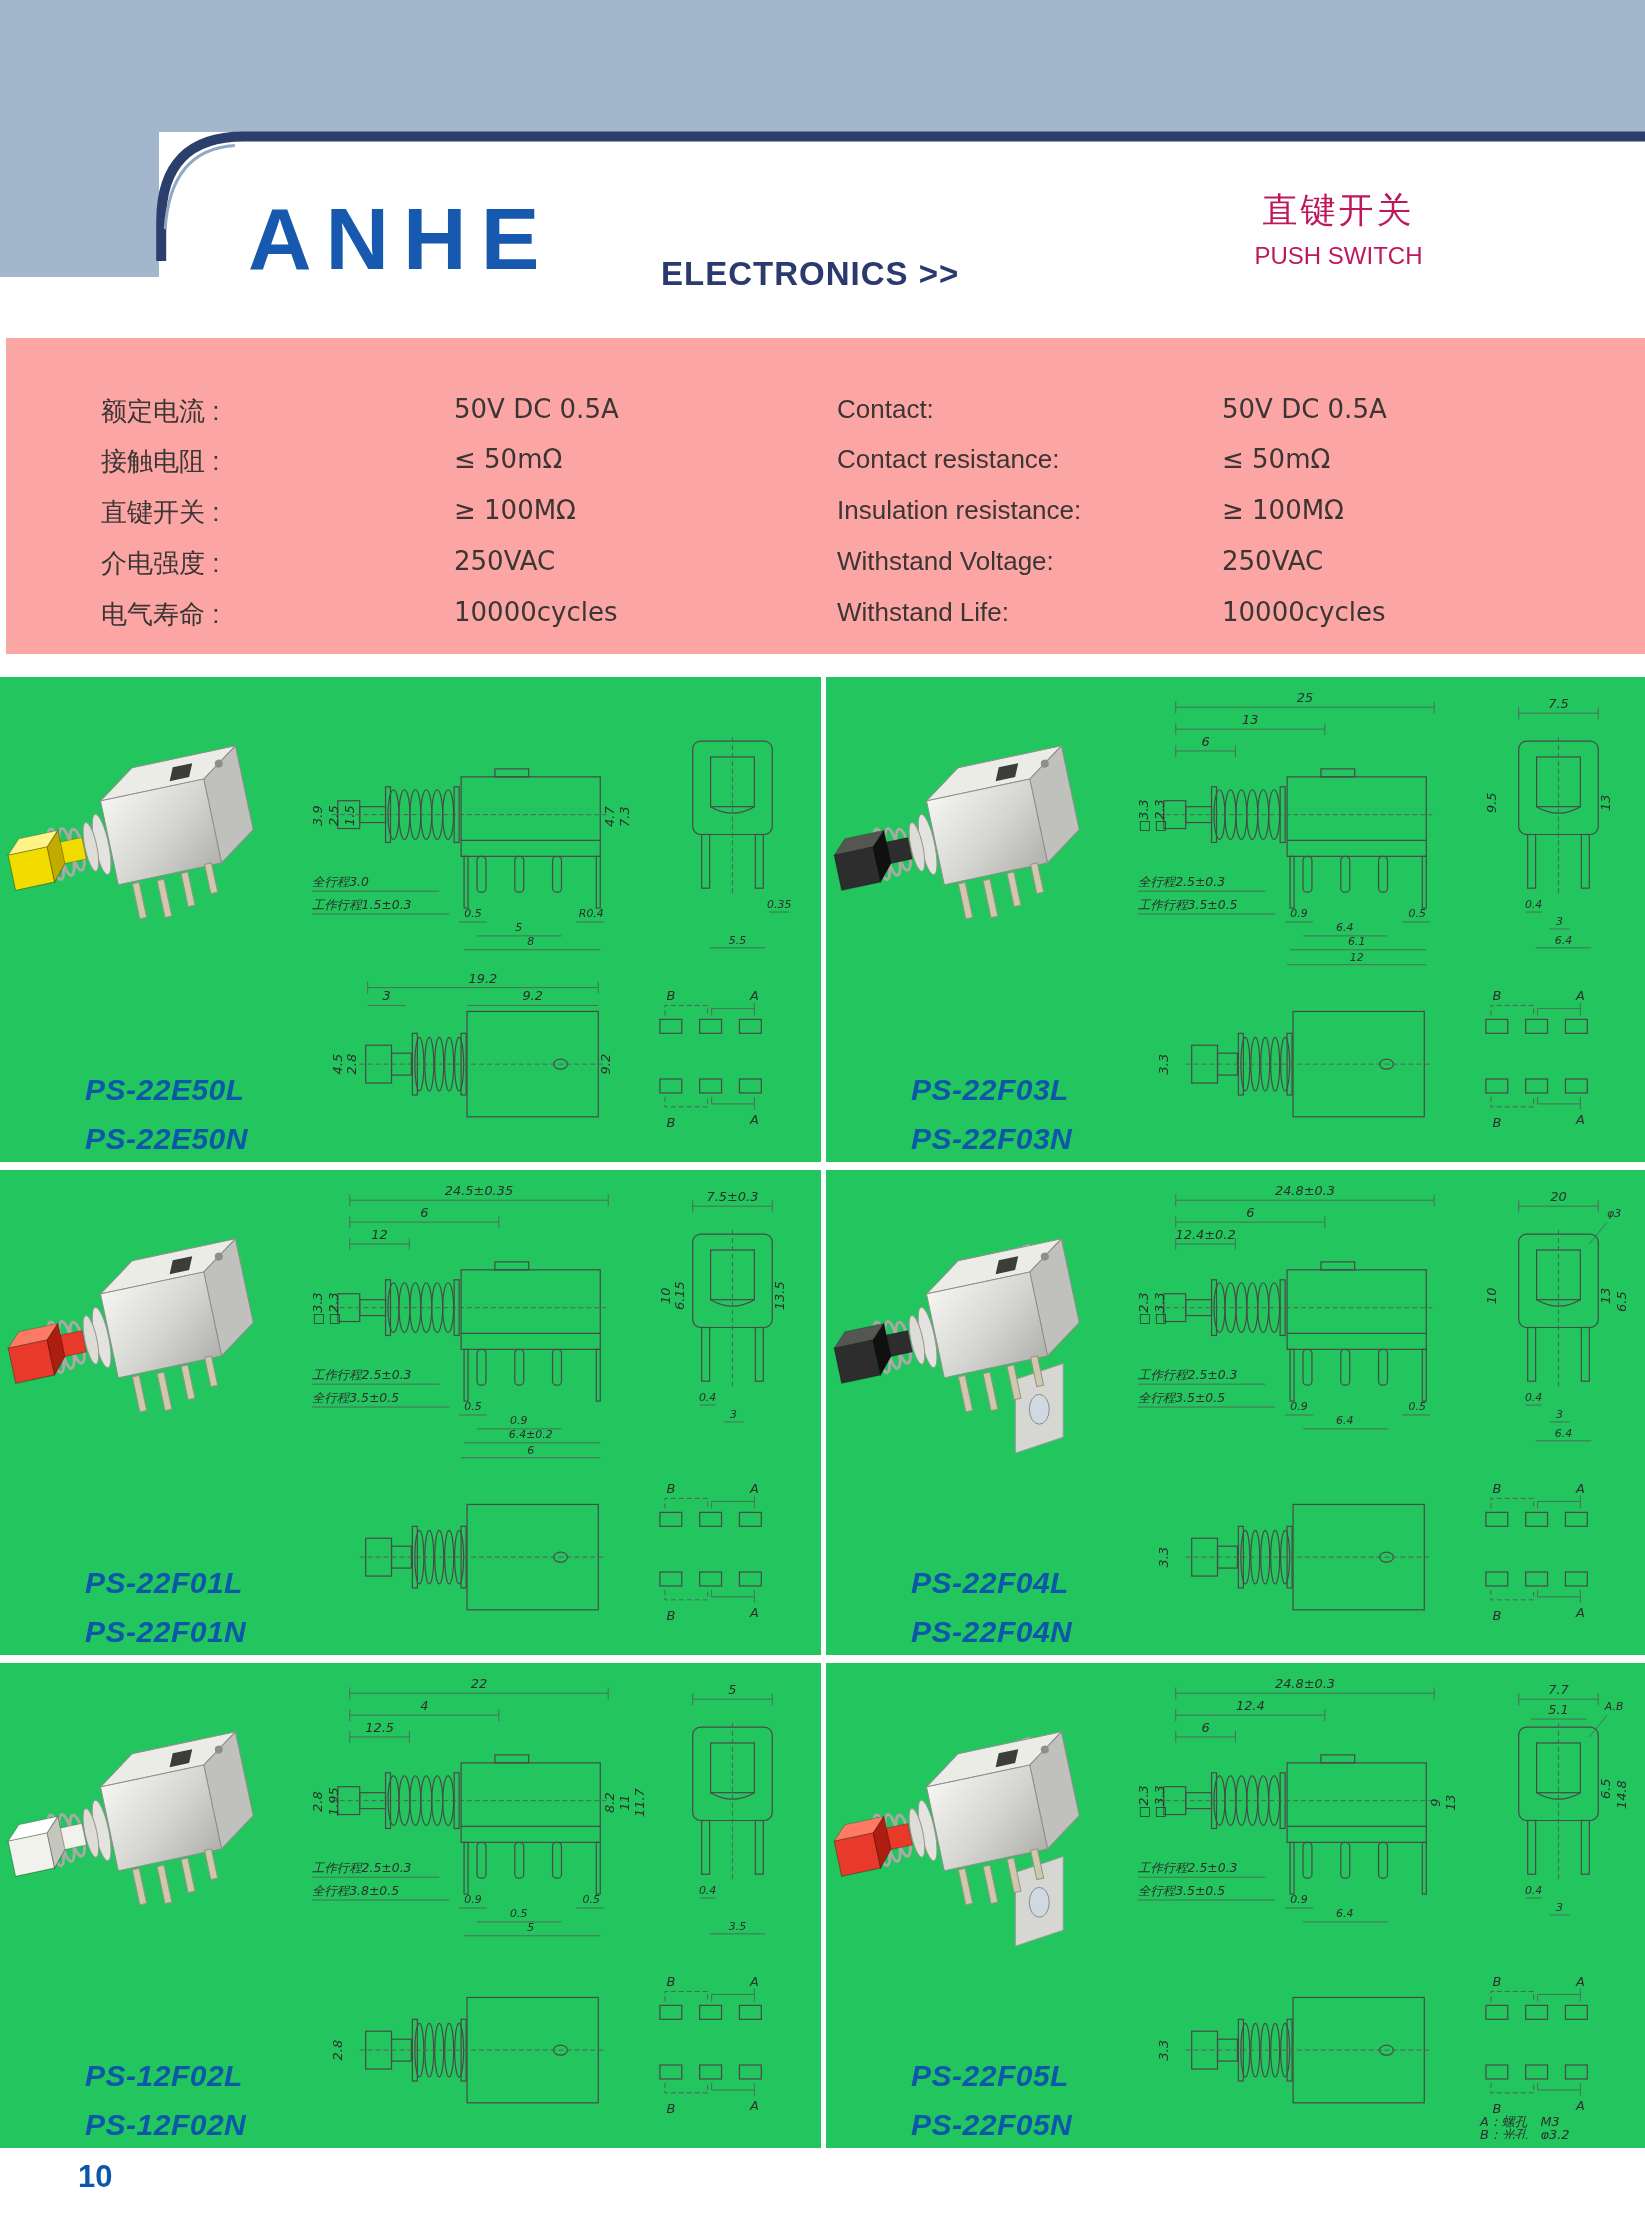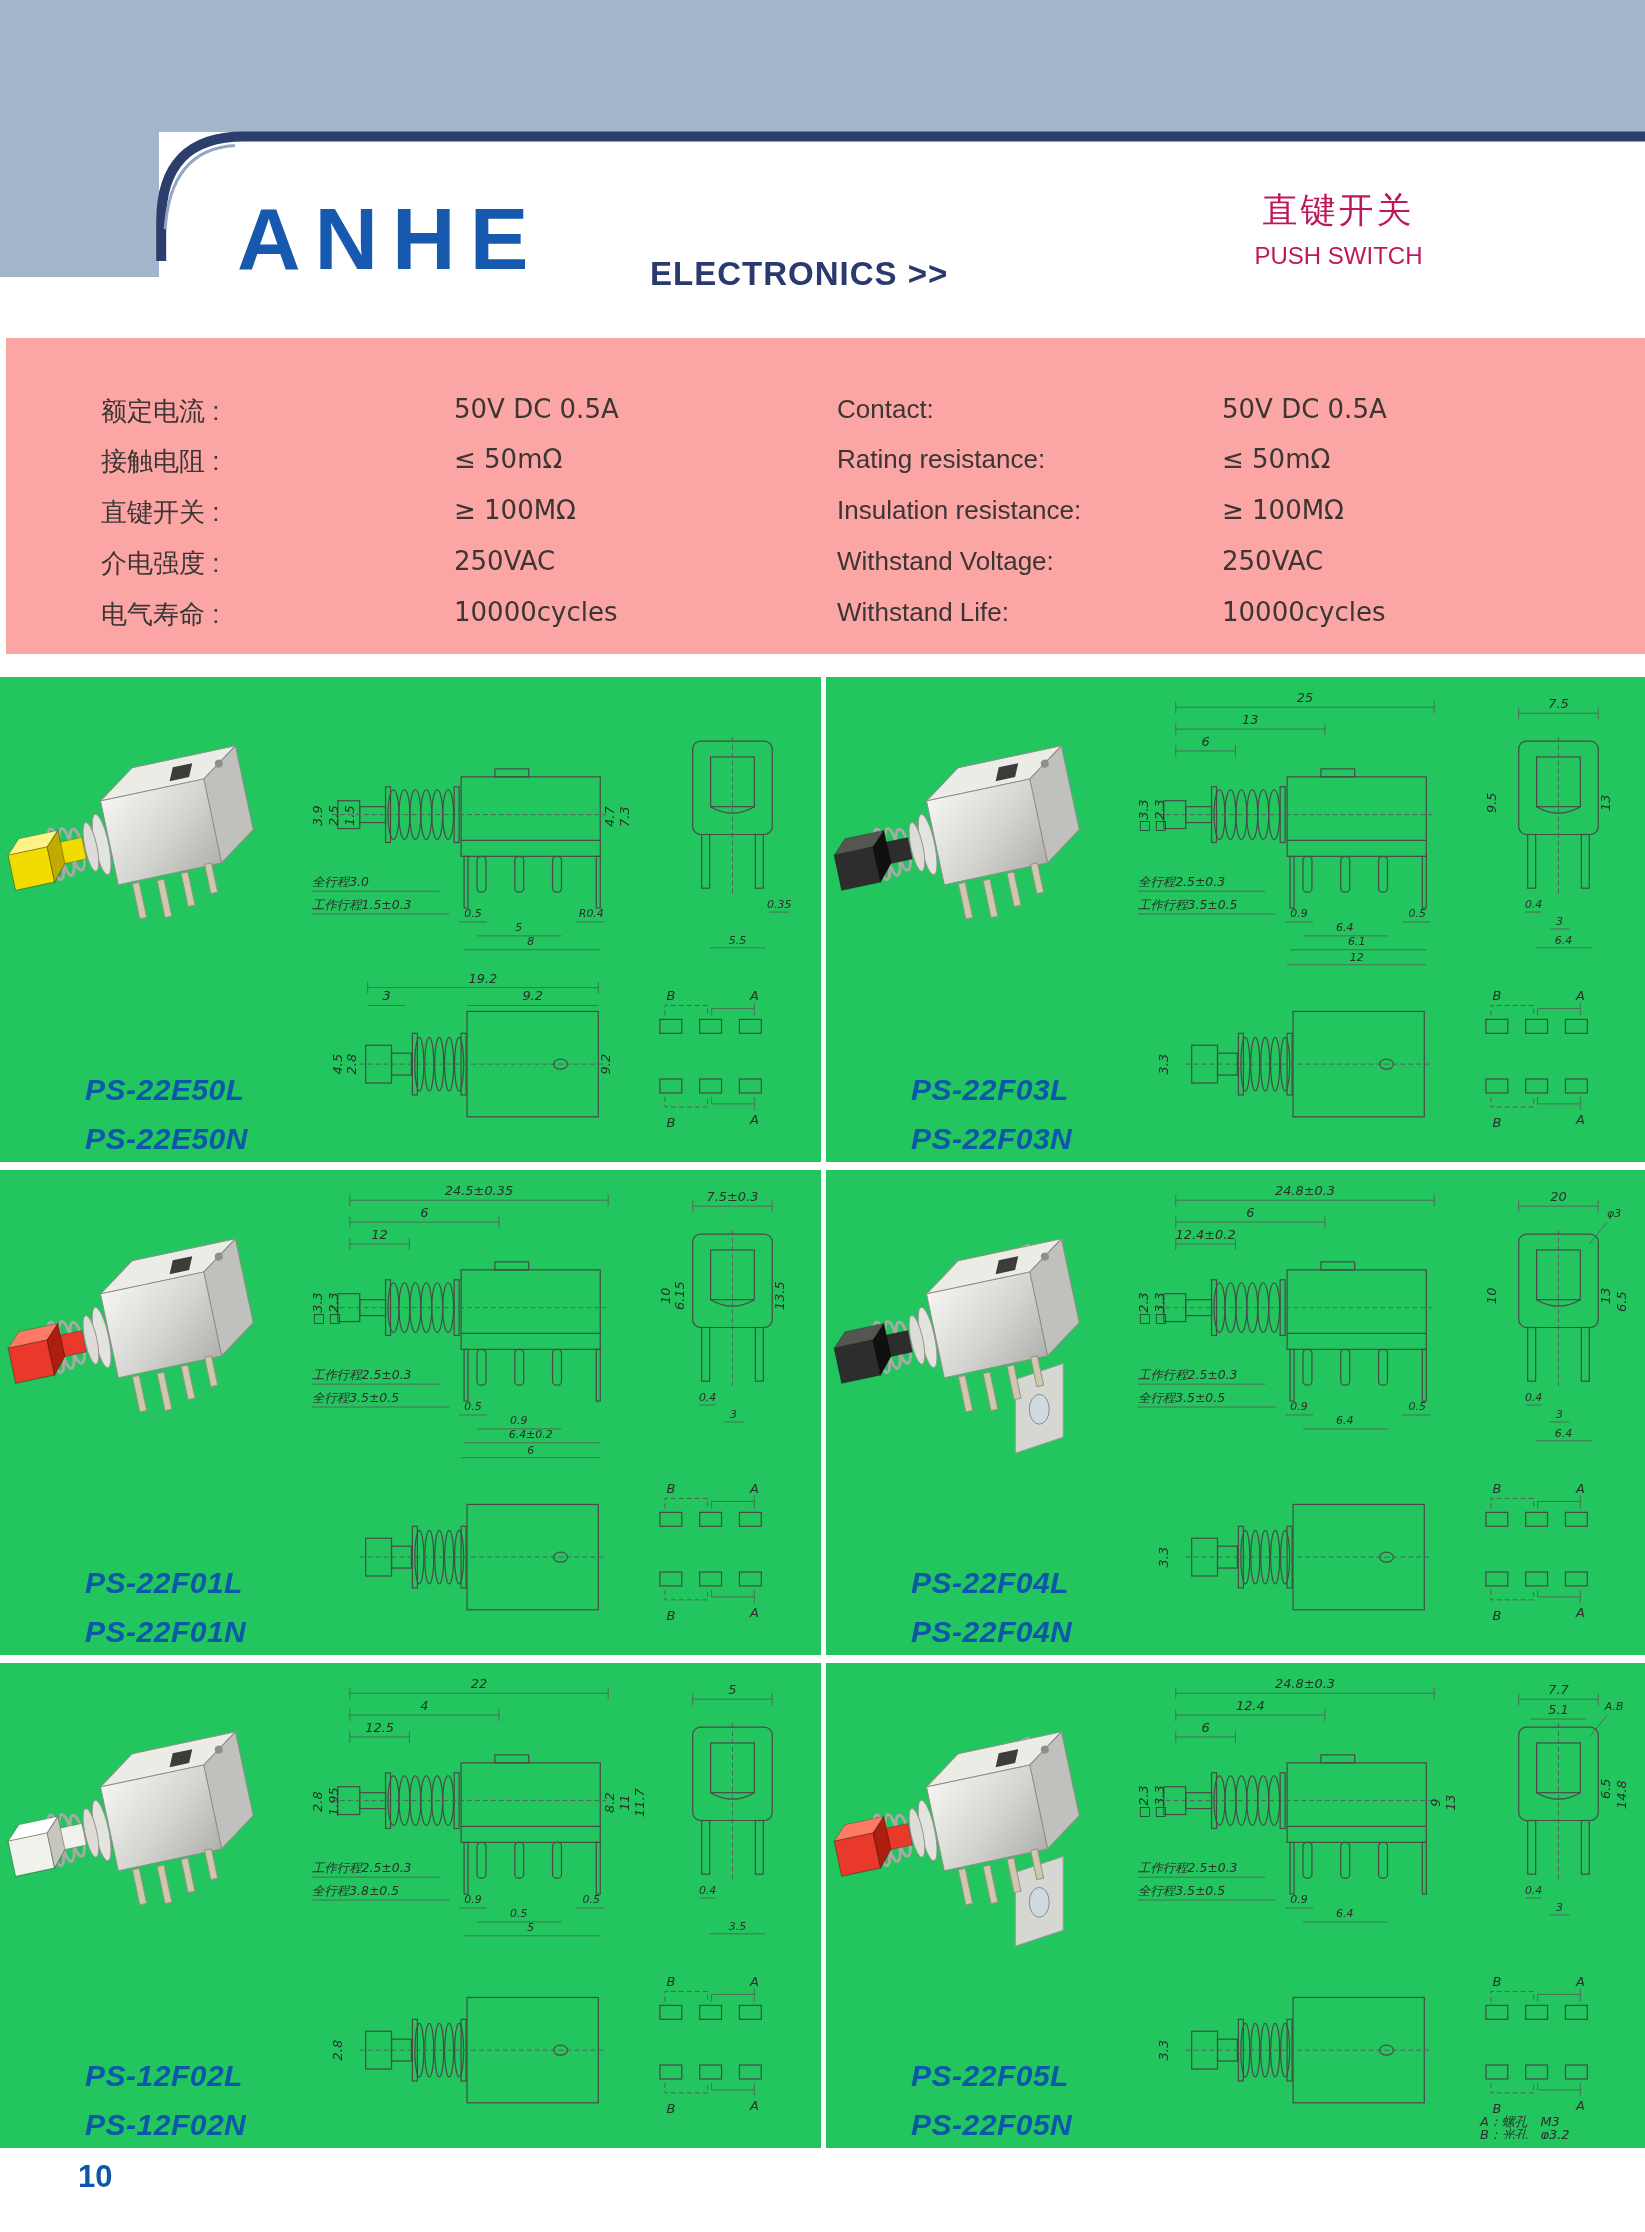"ANHE" .logo { left: 237px -> 248px }
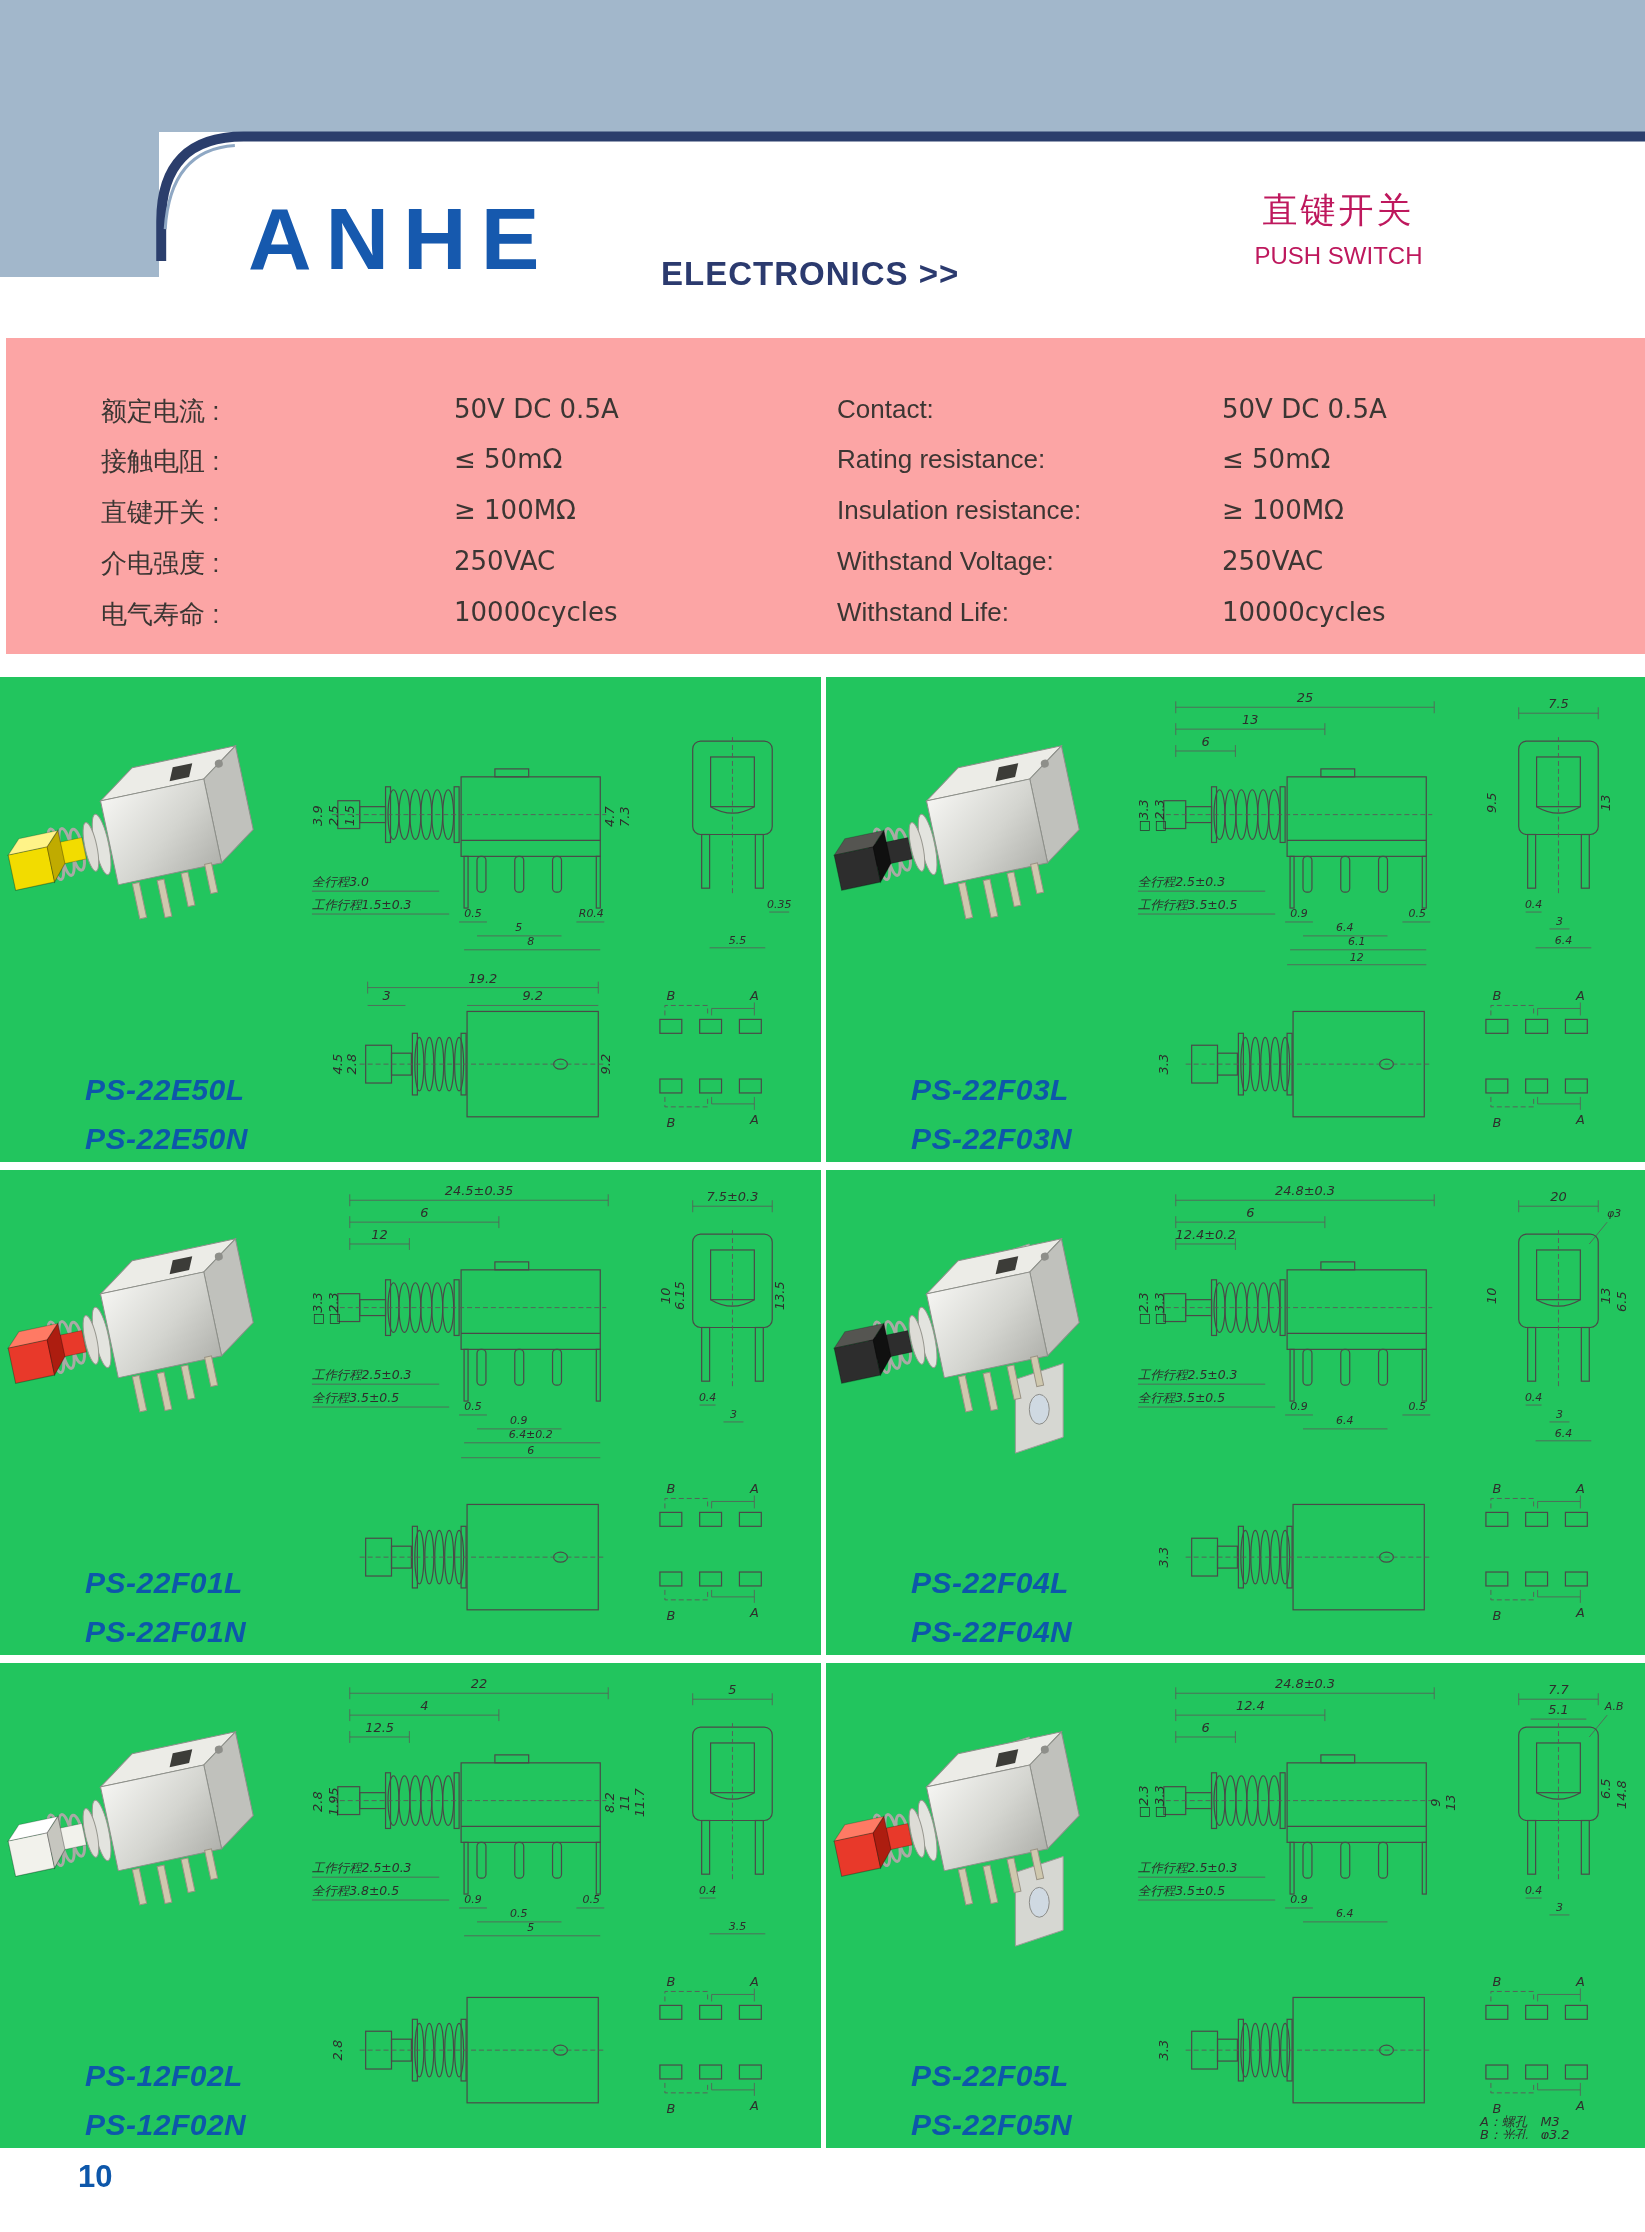"Rating resistance:" span.spec-en { text: Rating -> Contact }
